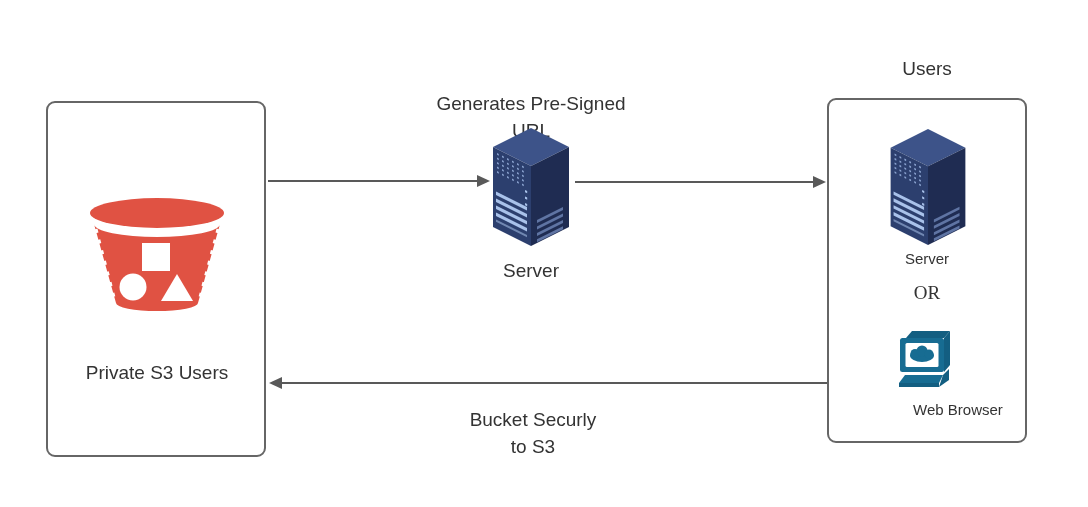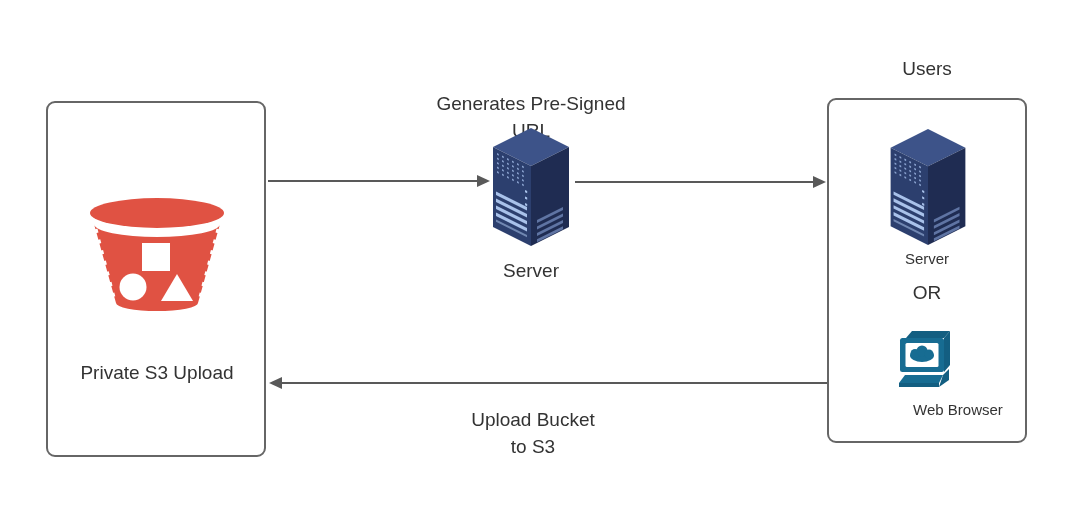"OR" div.lbl { font-family: none -> Liberation Serif, serif }
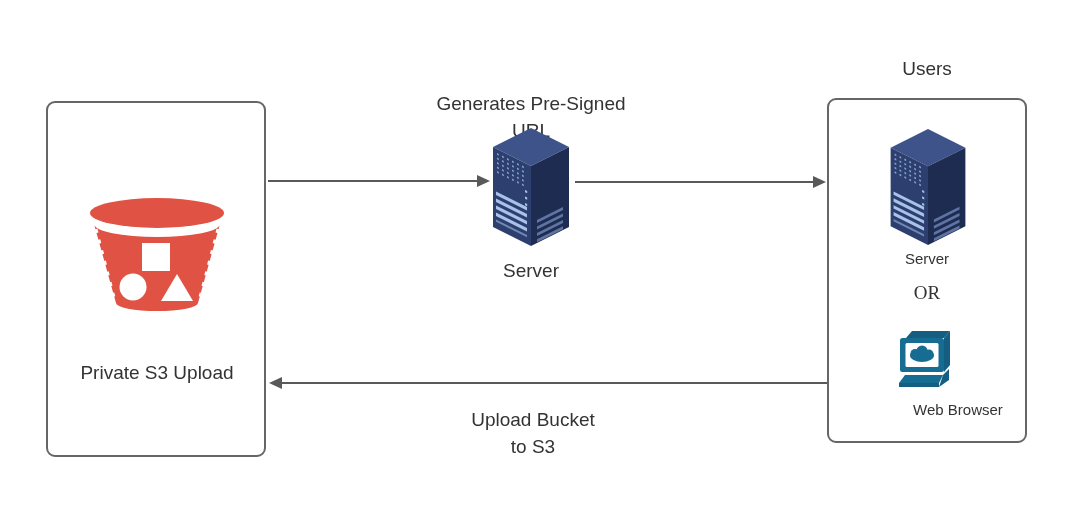"Private S3 Upload" div.lbl { text: Upload -> Users }
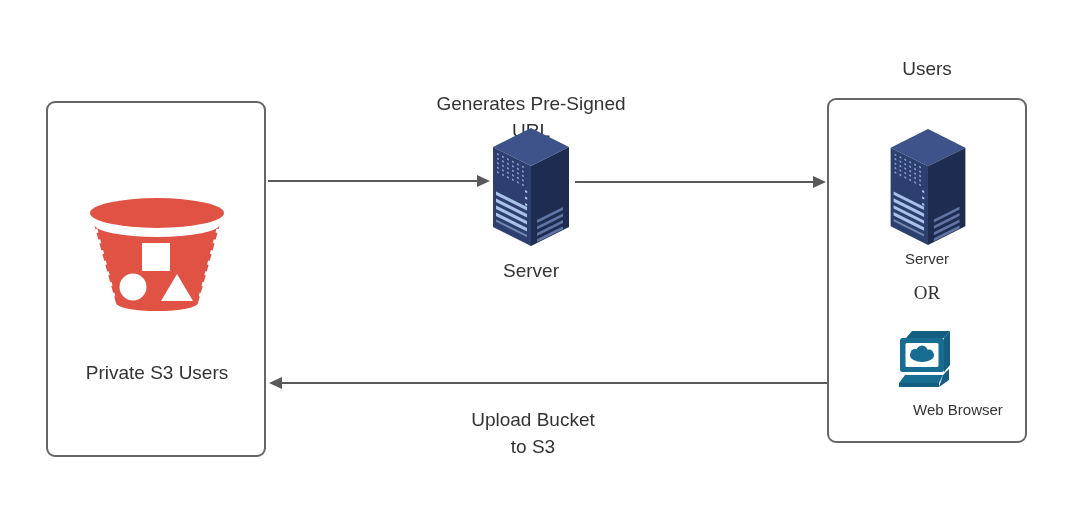"Upload Bucket" div.lbl { text: Upload Bucket -> Bucket Securly }
